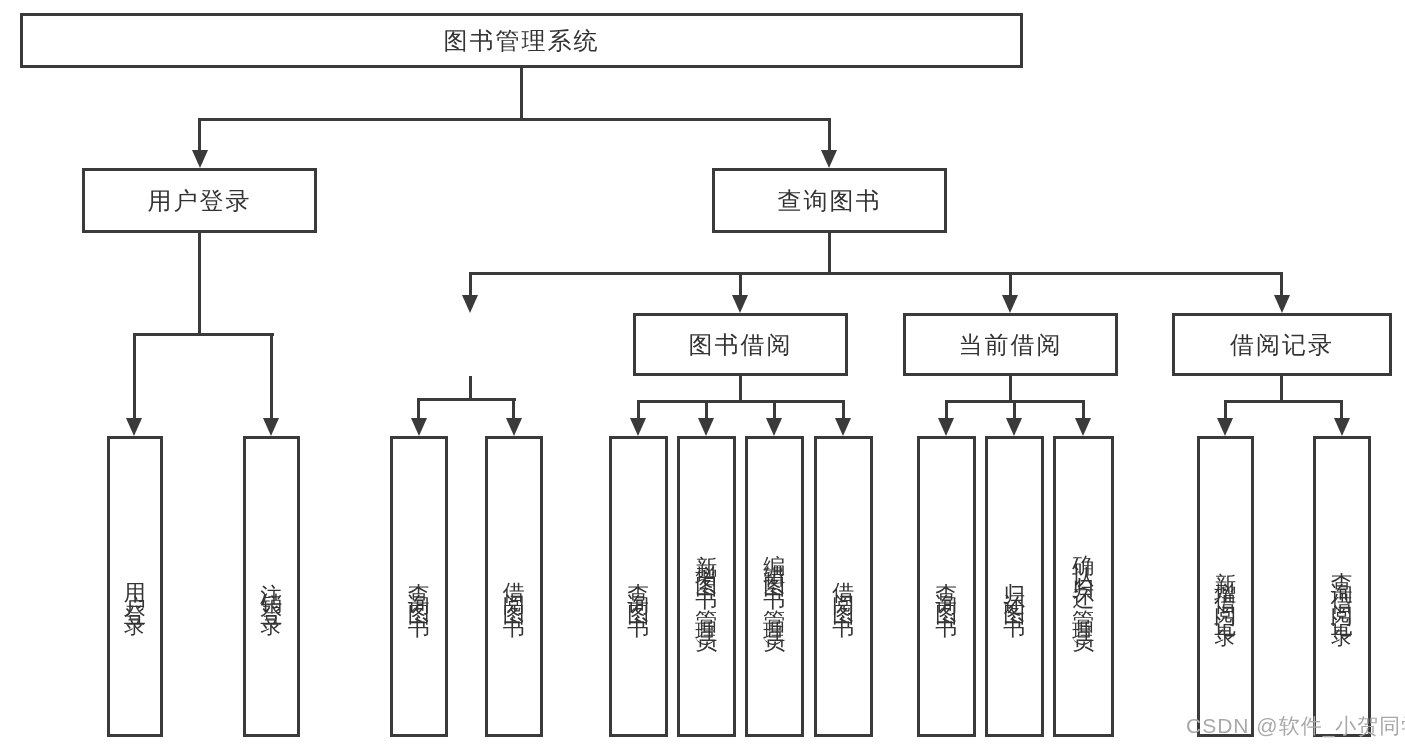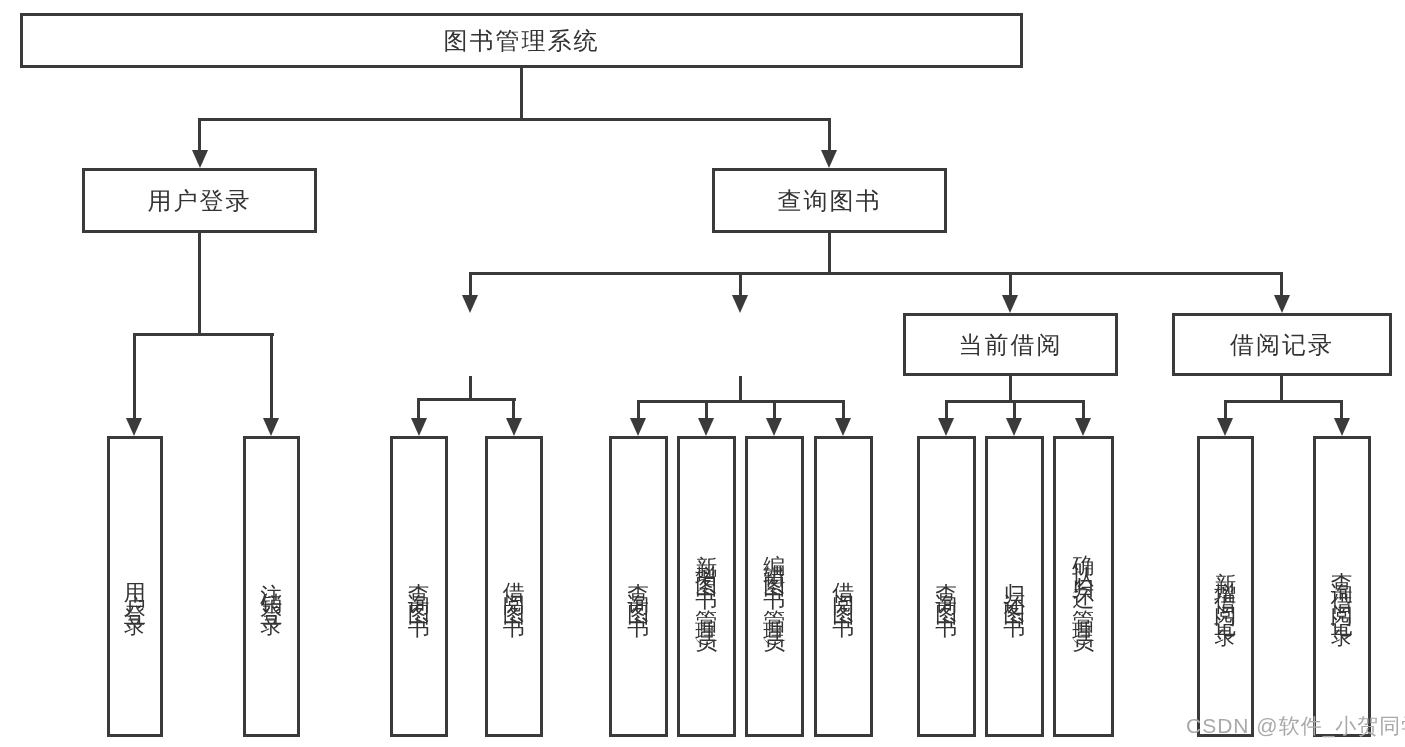"图书借阅" div.node { html: none -> <div> <span>图书借阅</span> </div> }
